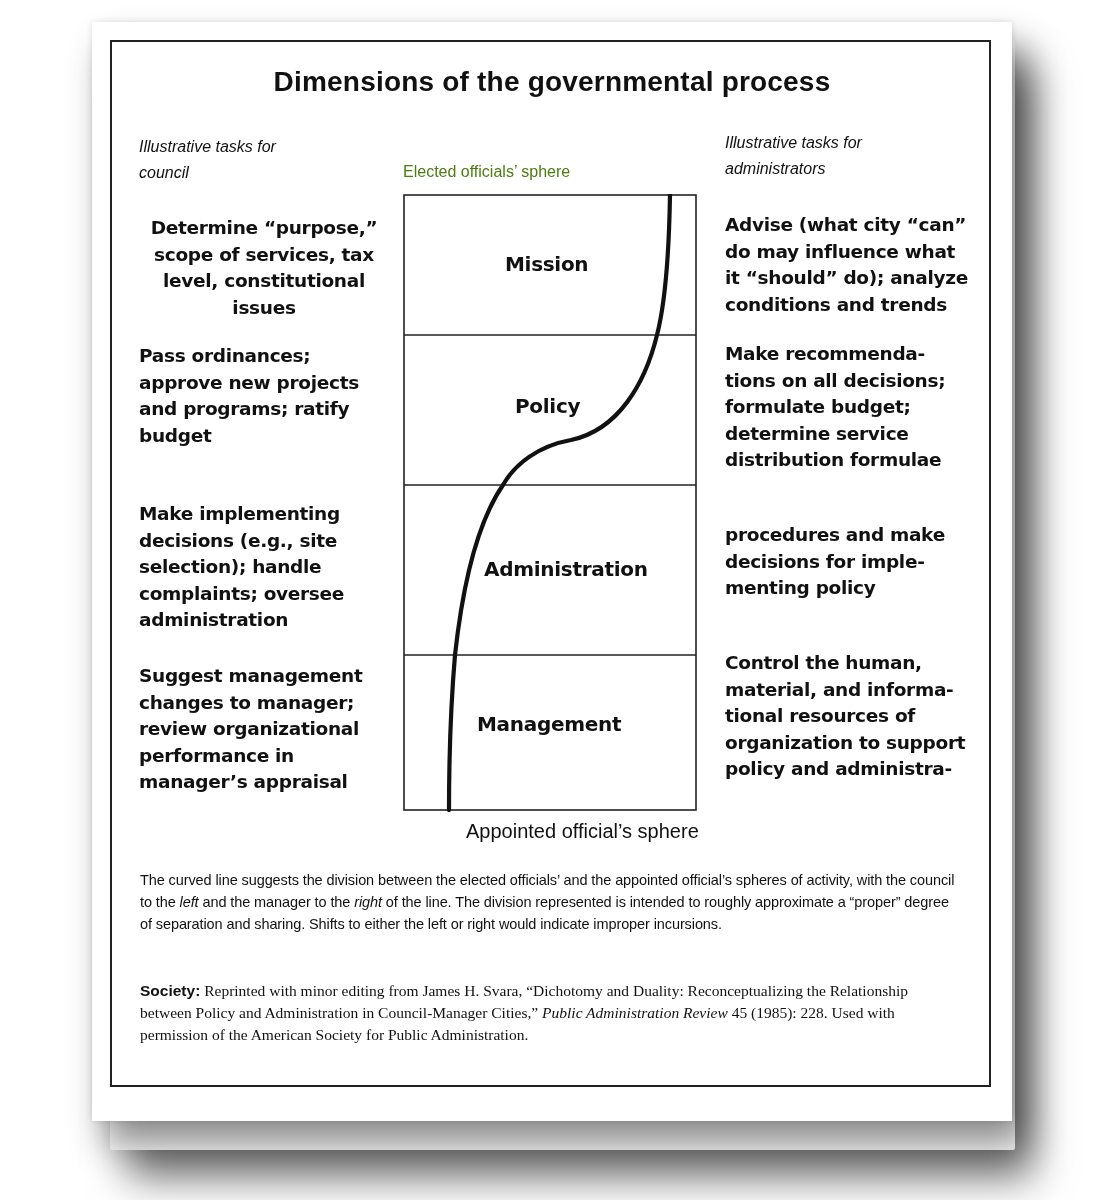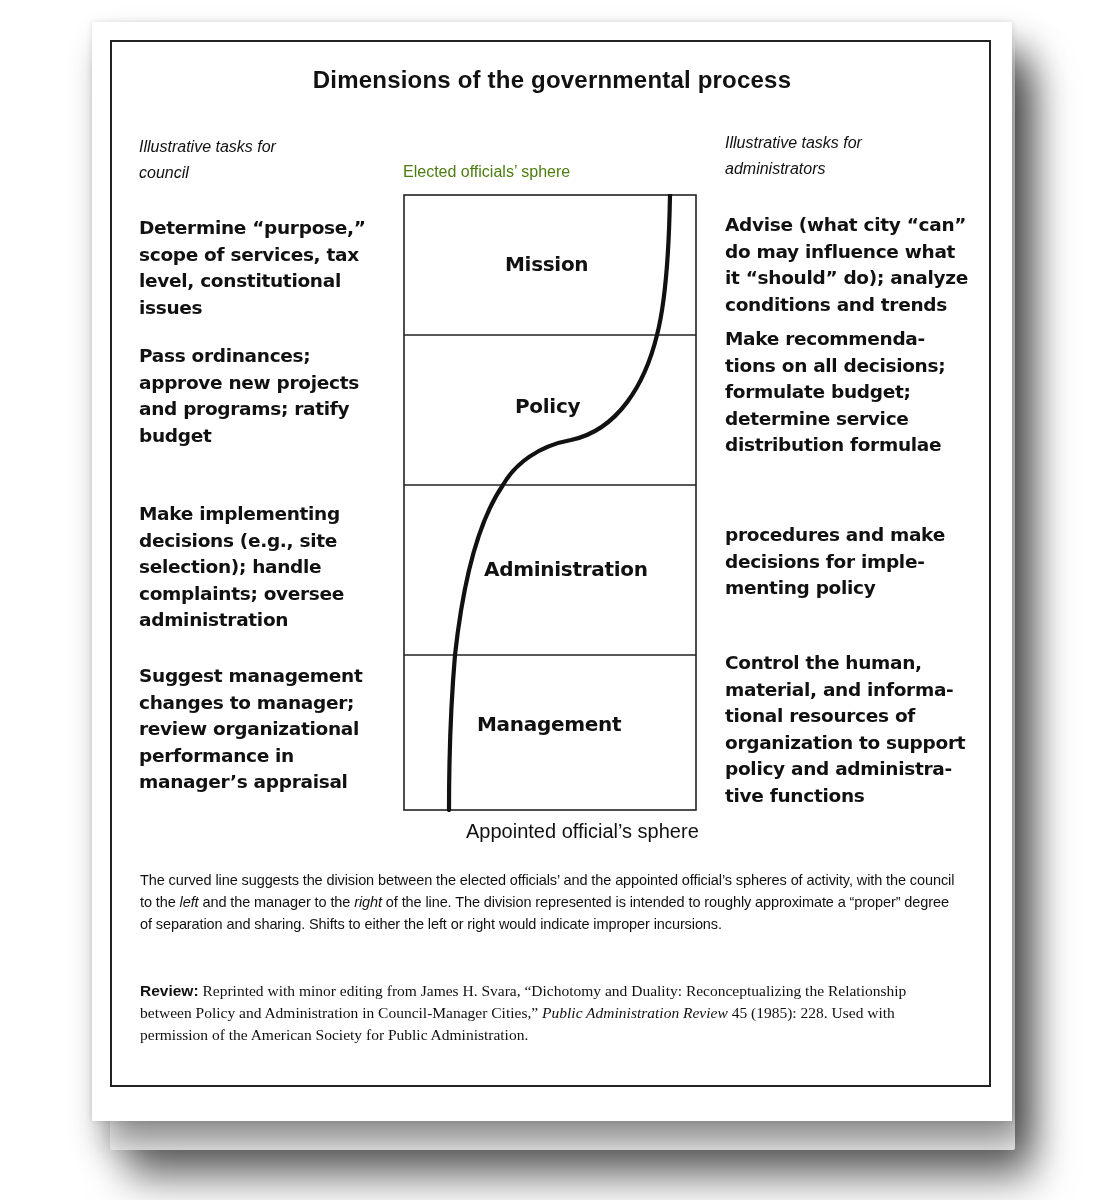"Dimensions of the governmental process" .title { font-size: 24px -> 28px }
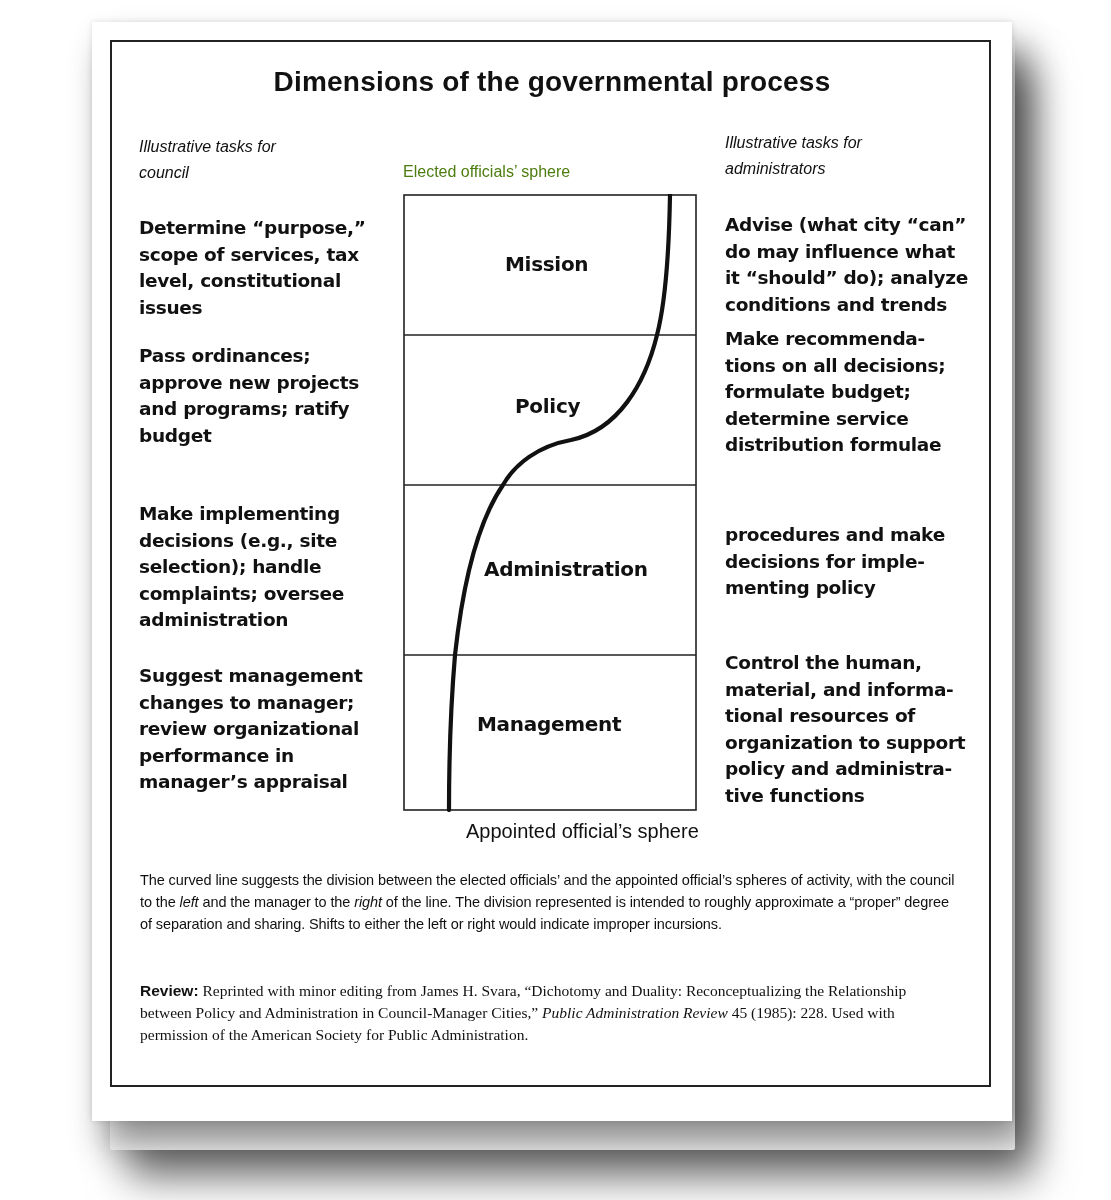"Determine “purpose,”" div.task { text-align: none -> center }
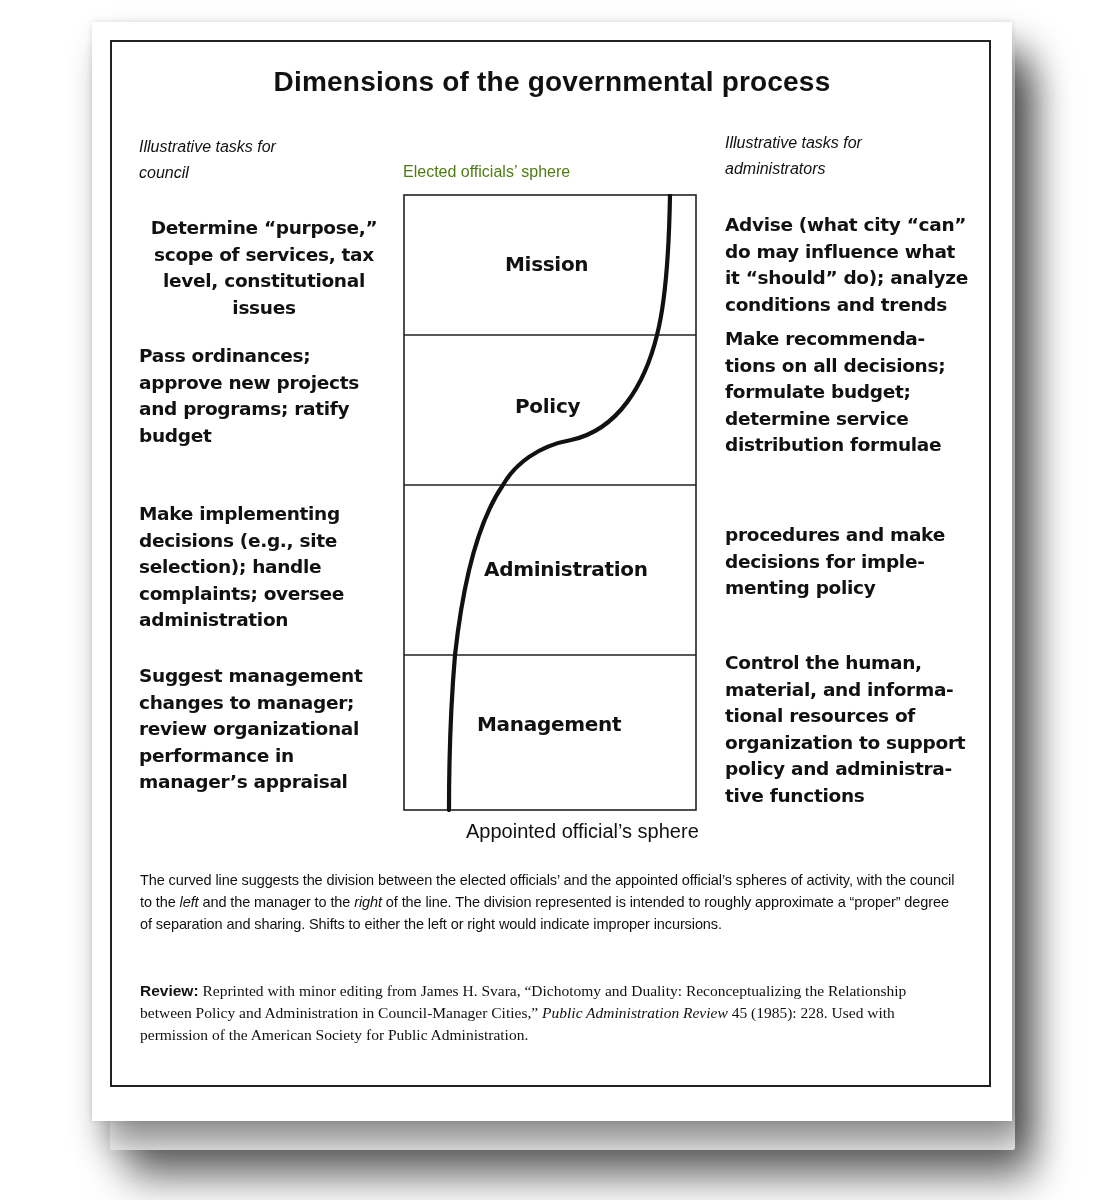"Make recommenda-" div.task { top: 304px -> 319px }
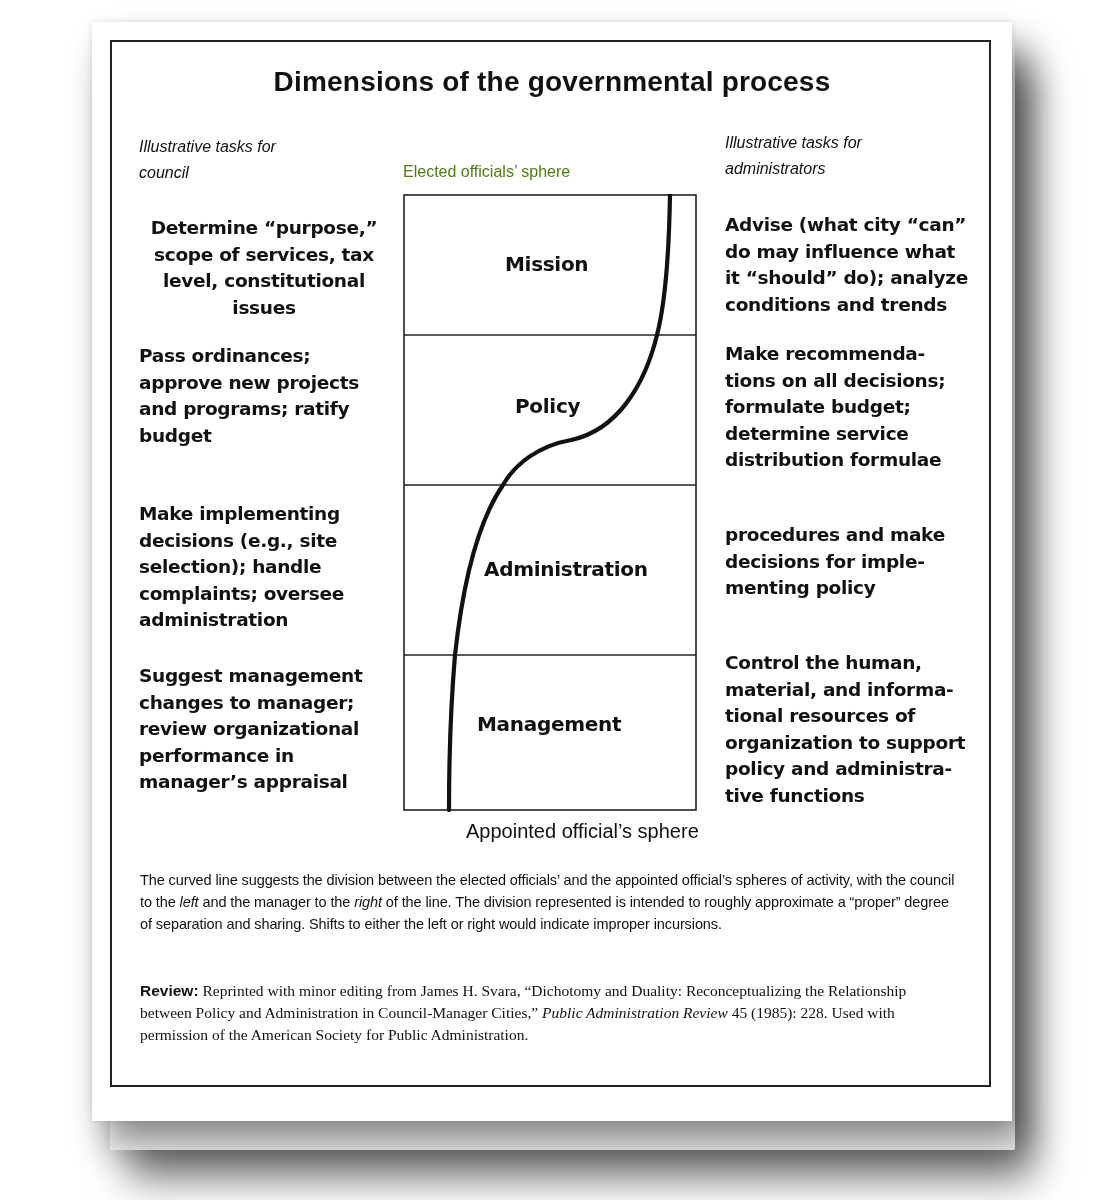"tive functions" div { html: <div>tive functions</div> -> none }
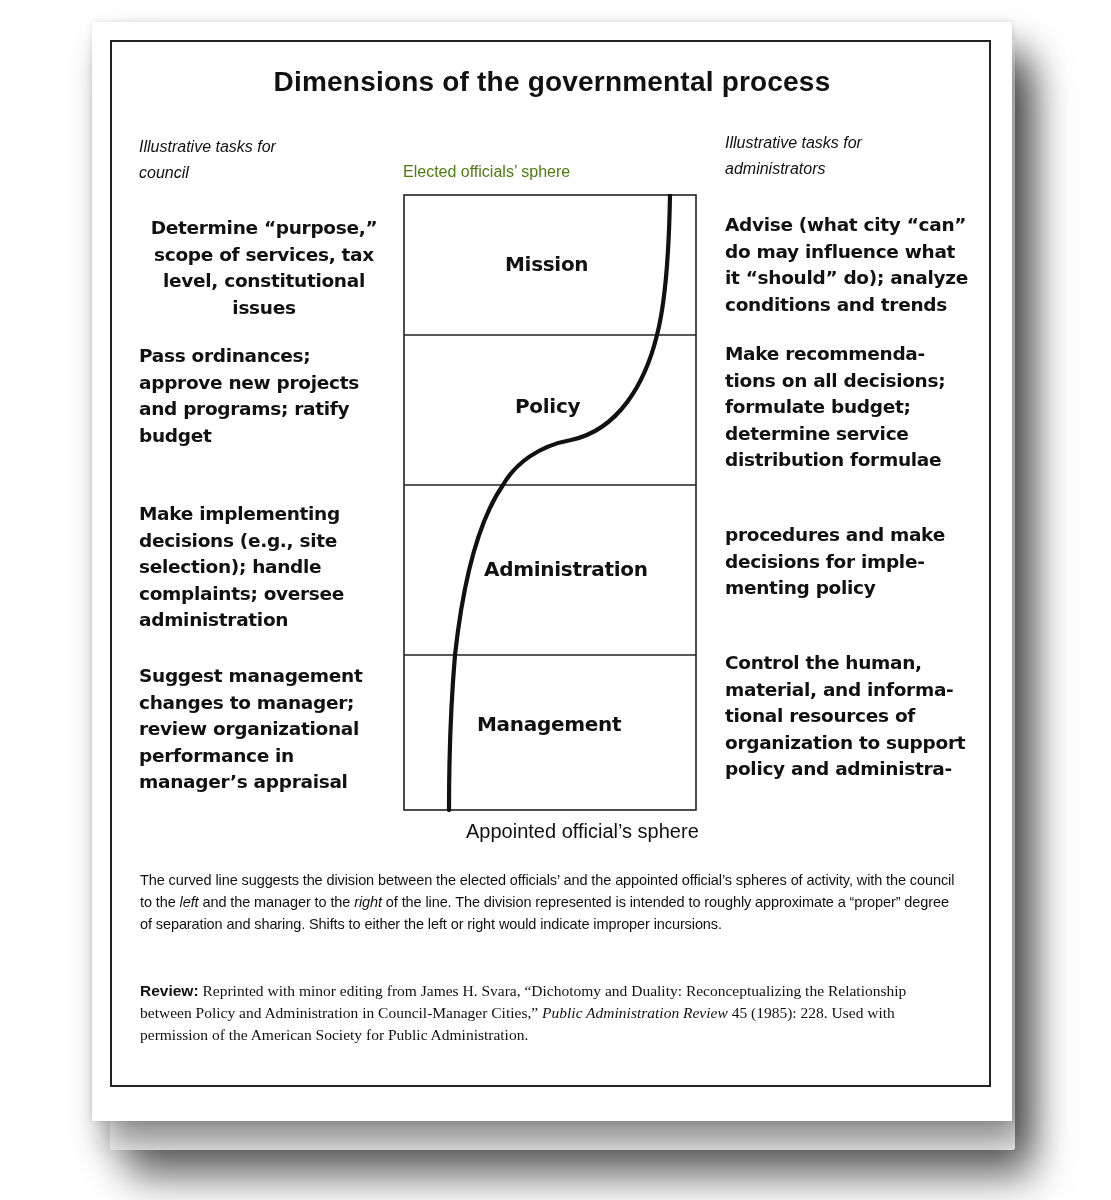"Review:" b { text: Review -> Society }
